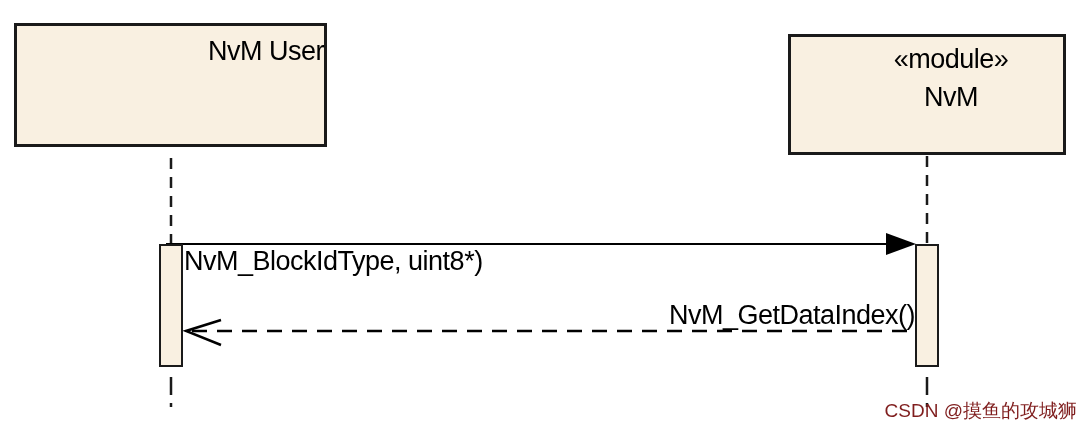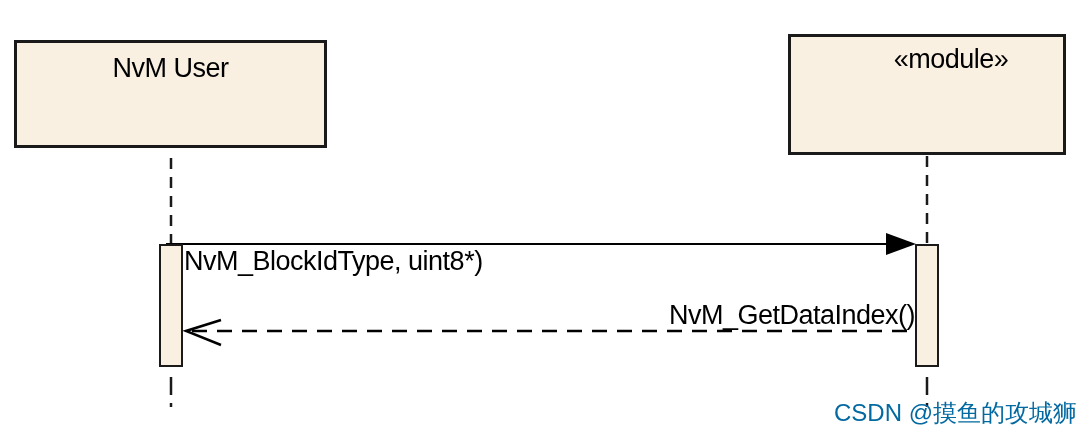"NvM User" #actor-left { height: 108px -> 124px; text-align: none -> right; top: 40px -> 23px }
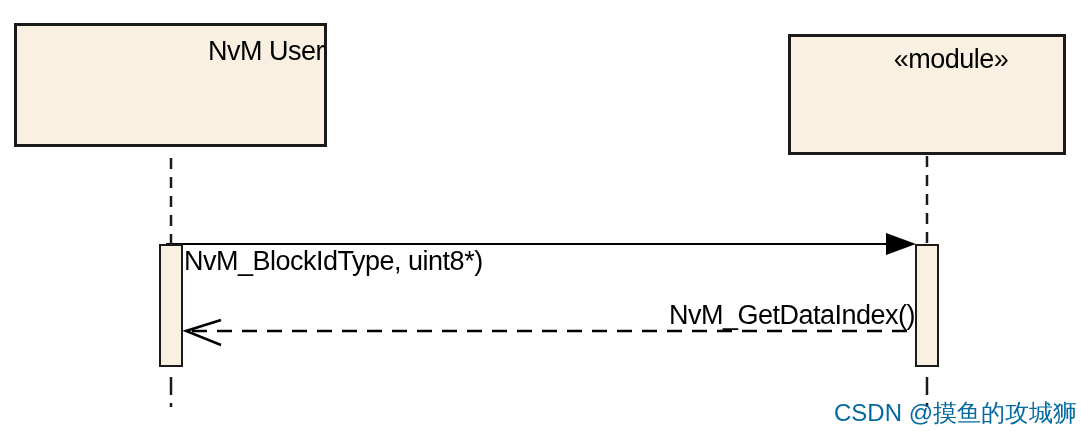"NvM" div.actor-title { html: none -> <div>NvM</div> }
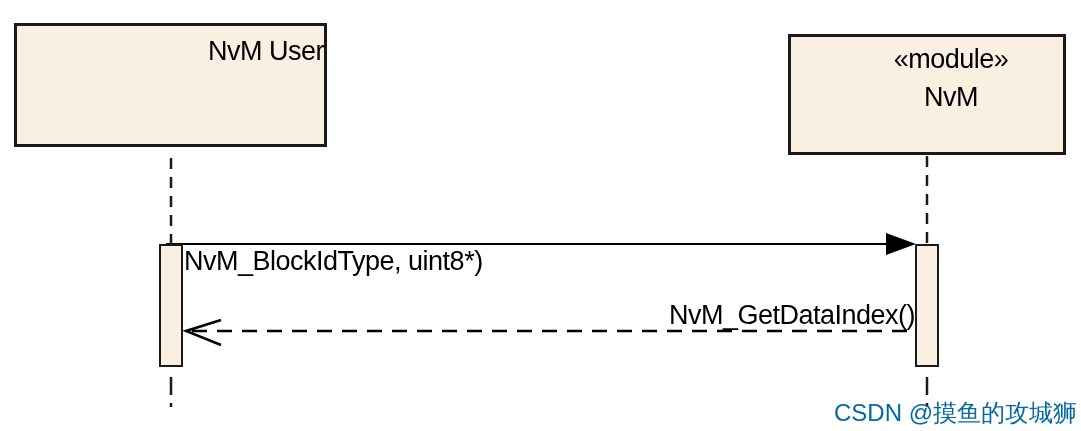"CSDN @摸鱼的攻城狮" #watermark { color: #0369a1 -> #7f1d1d; font-size: 24px -> 19px }
